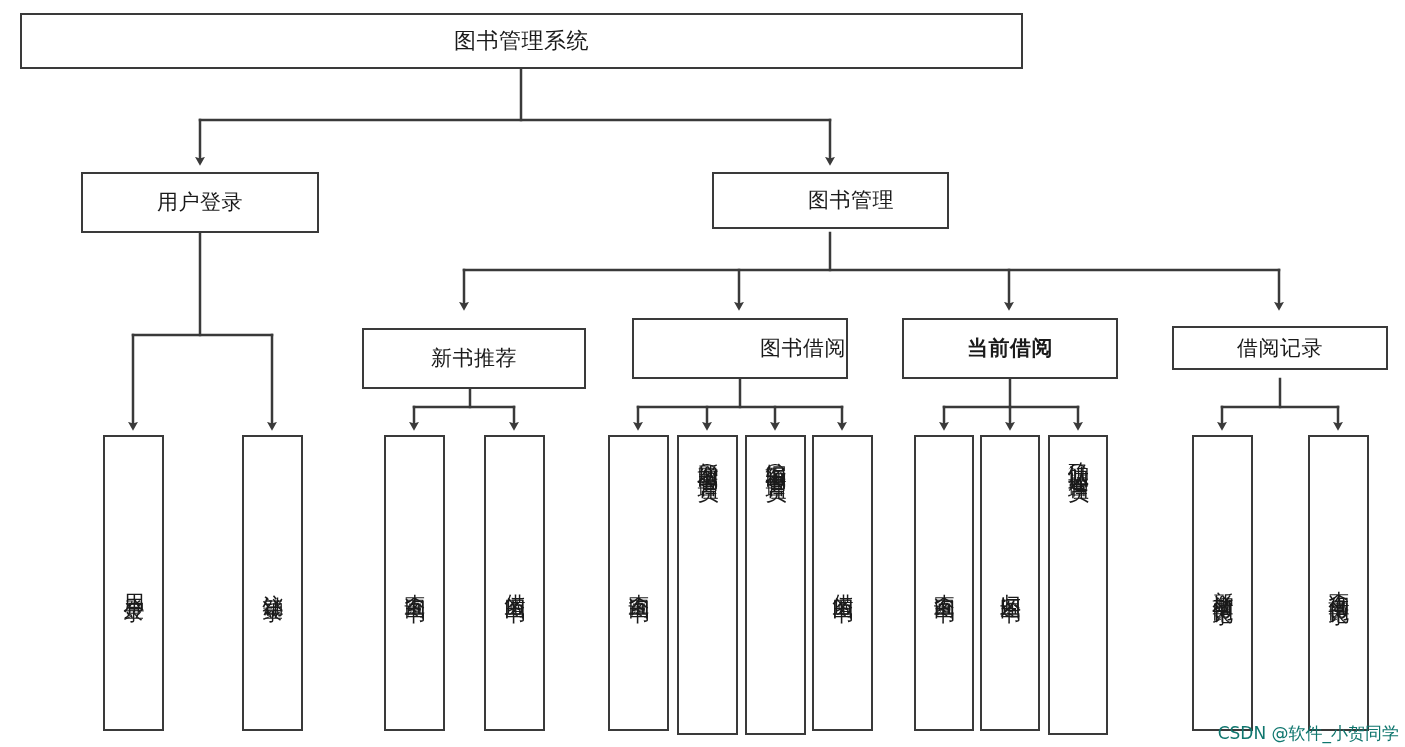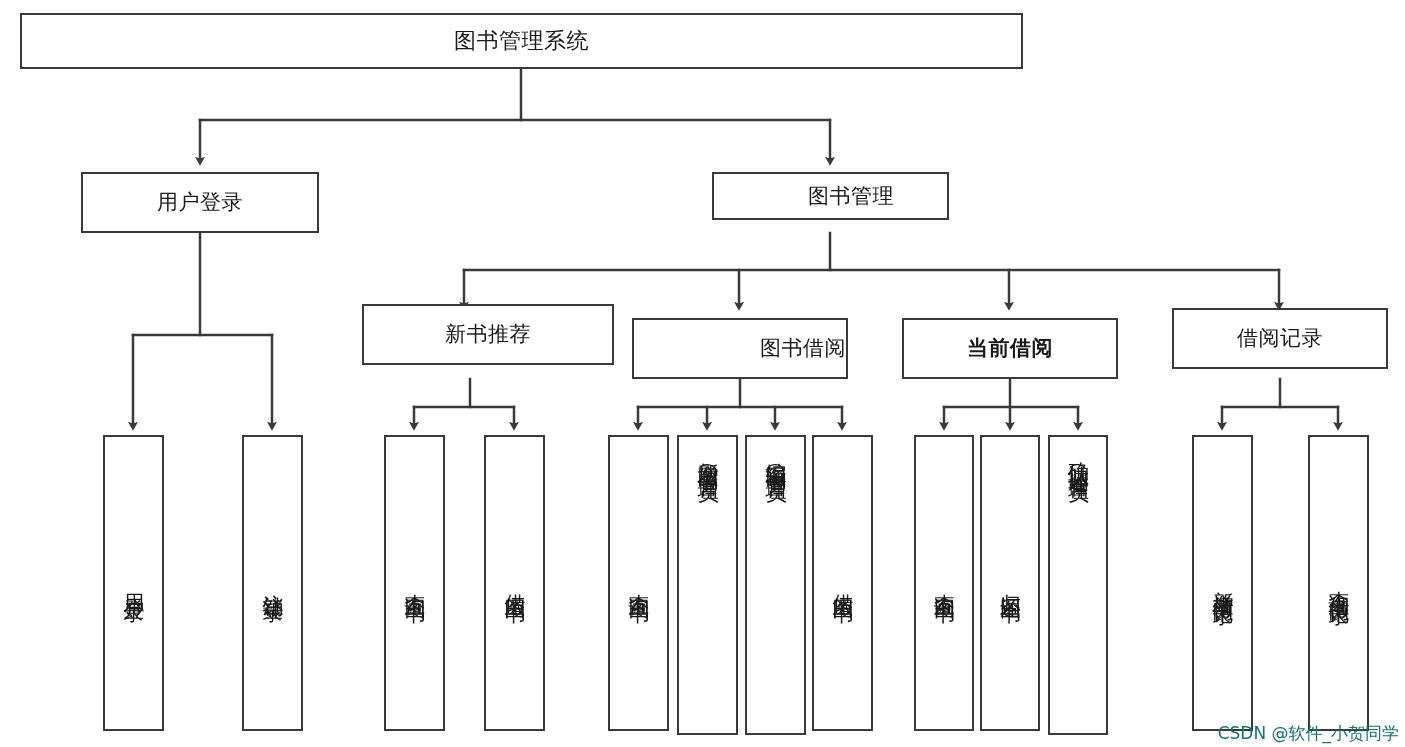"图书管理" div.node { height: 48px -> 57px }
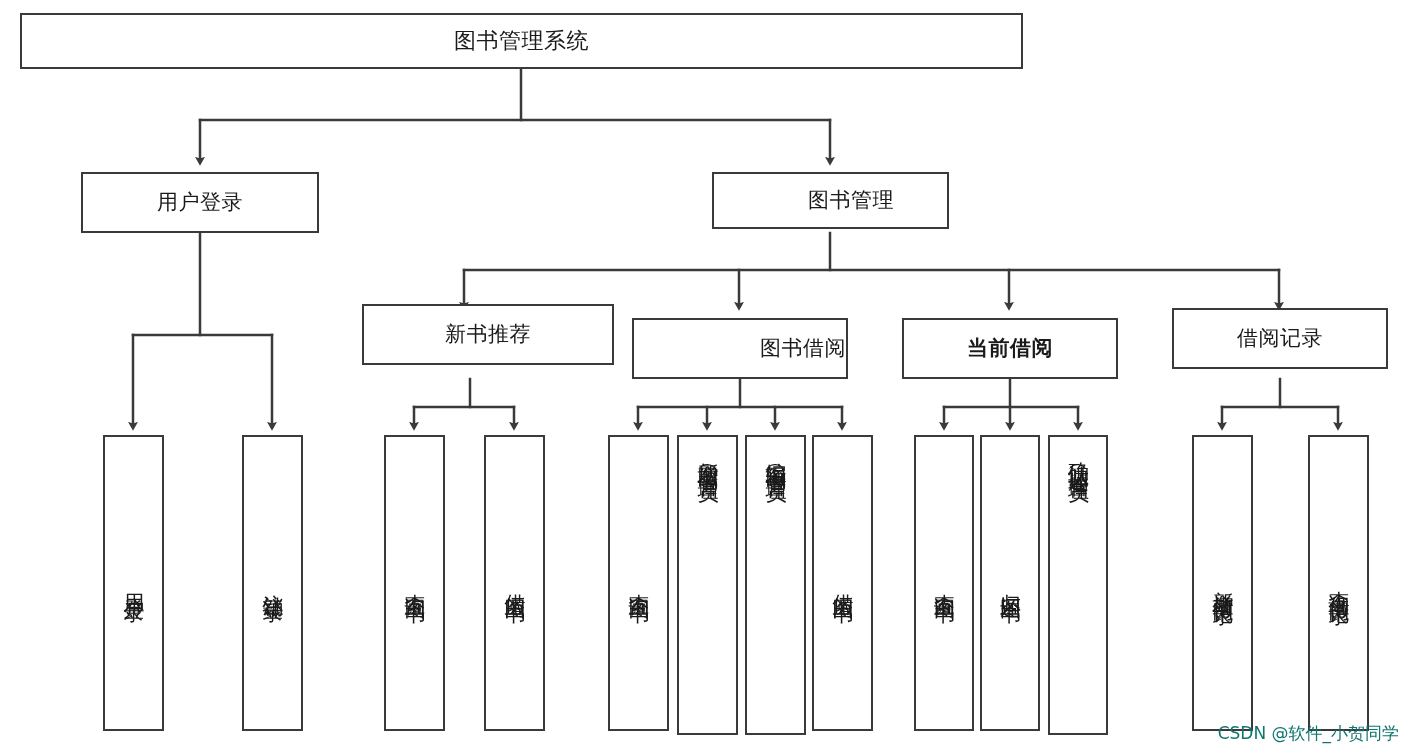"新书推荐" div.node { top: 304px -> 328px; width: 252px -> 224px }
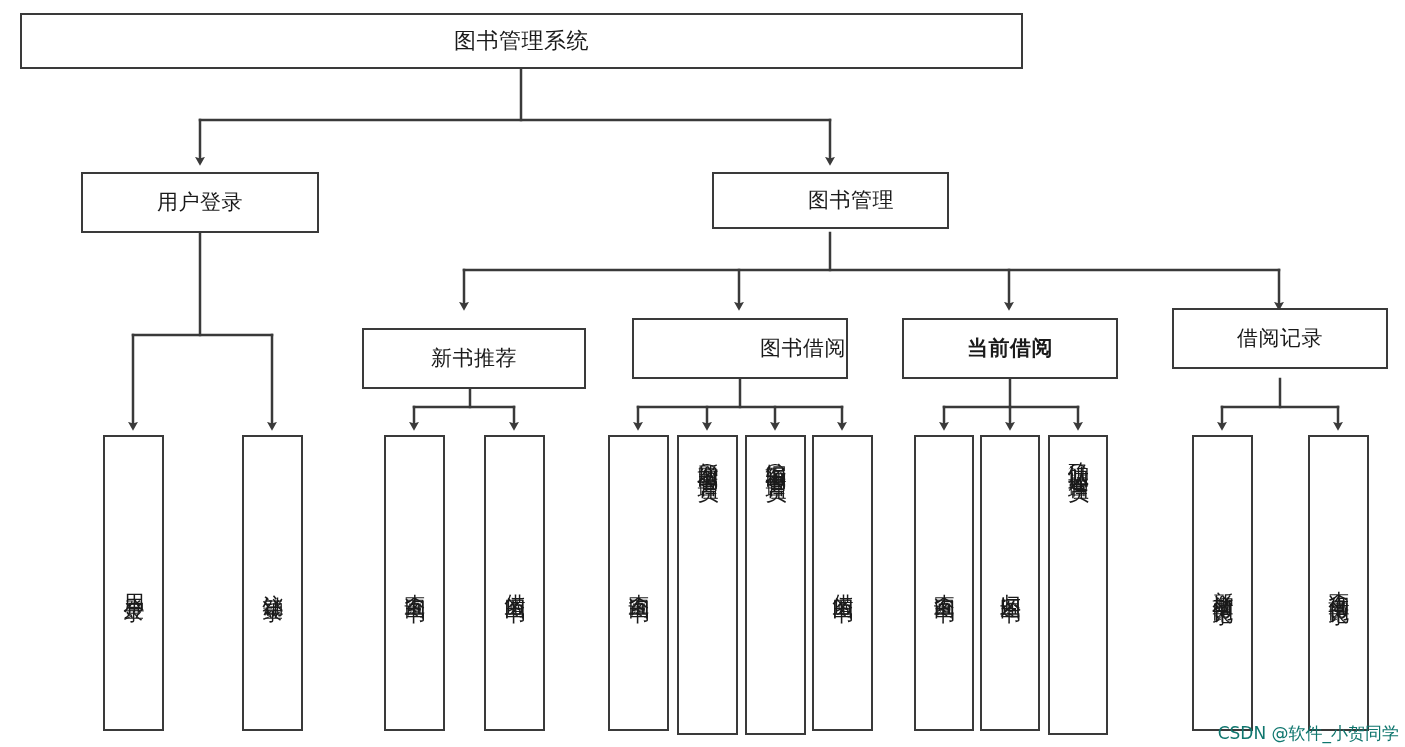"借阅记录" div.node { height: 61px -> 44px; top: 308px -> 326px }
